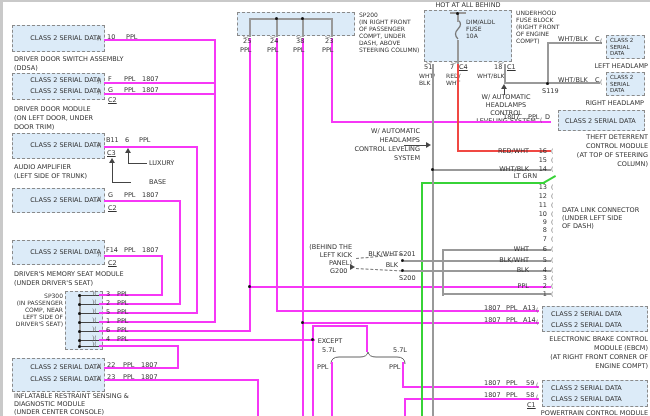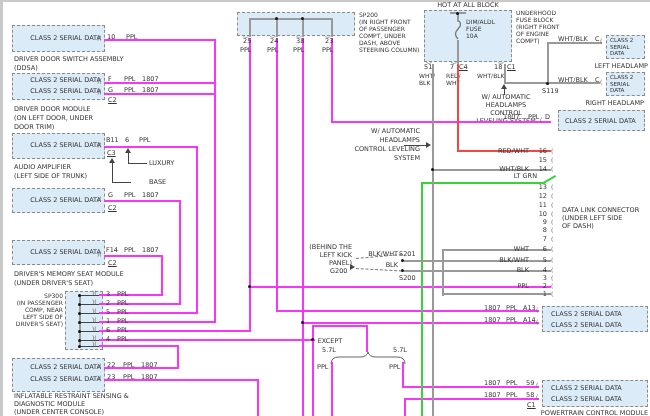"HOT AT ALL BLOCK" div.lbl { text: BLOCK -> BEHIND }
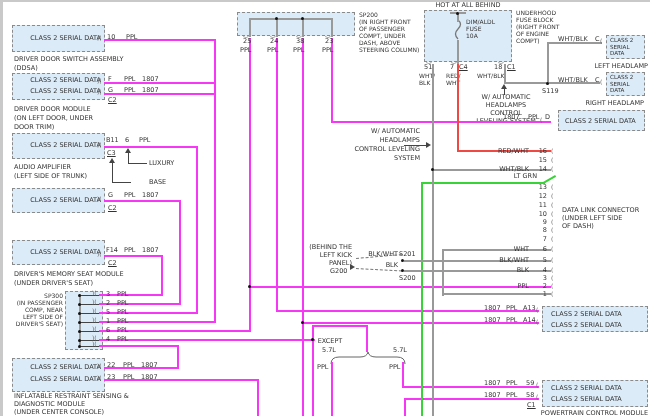"THEFT DETERRENT" div.lbl { html: none -> <div>THEFT DETERRENT CONTROL MODULE (AT TOP OF STEERING COLUMN)</div> }
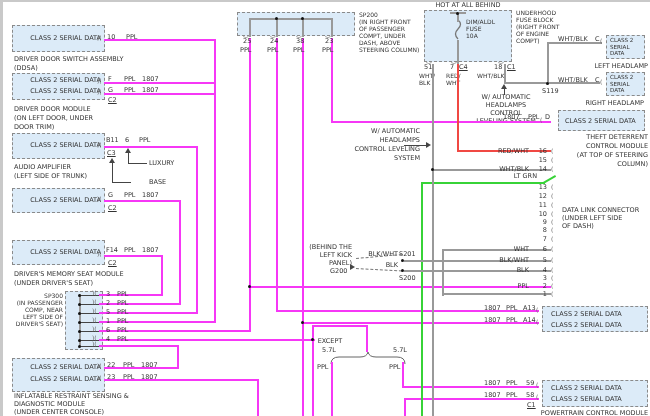"ELECTRONIC BRAKE CONTROL" div.lbl { html: none -> <div>ELECTRONIC BRAKE CONTROL MODULE (EBCM) (AT RIGHT FRONT CORNER OF ENGINE COMPT)</div> }
